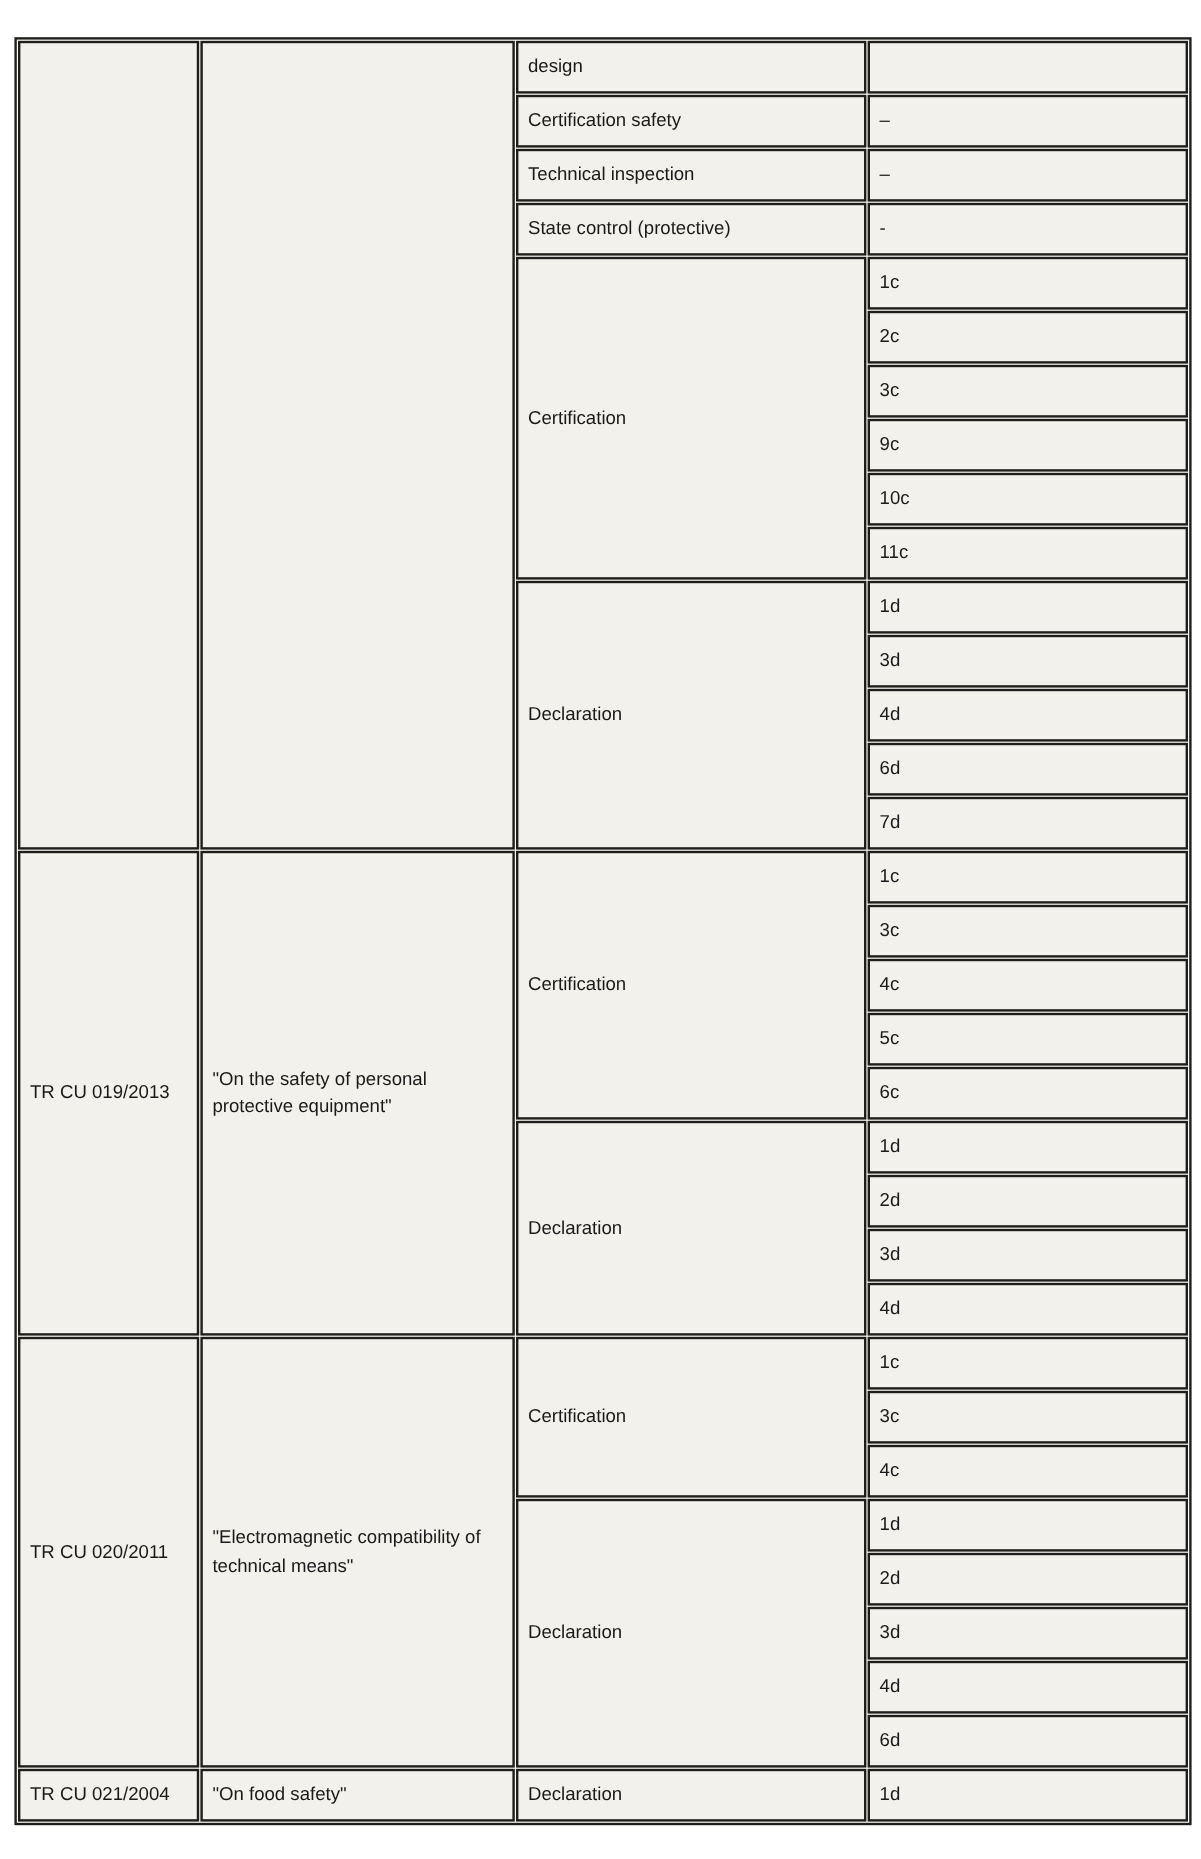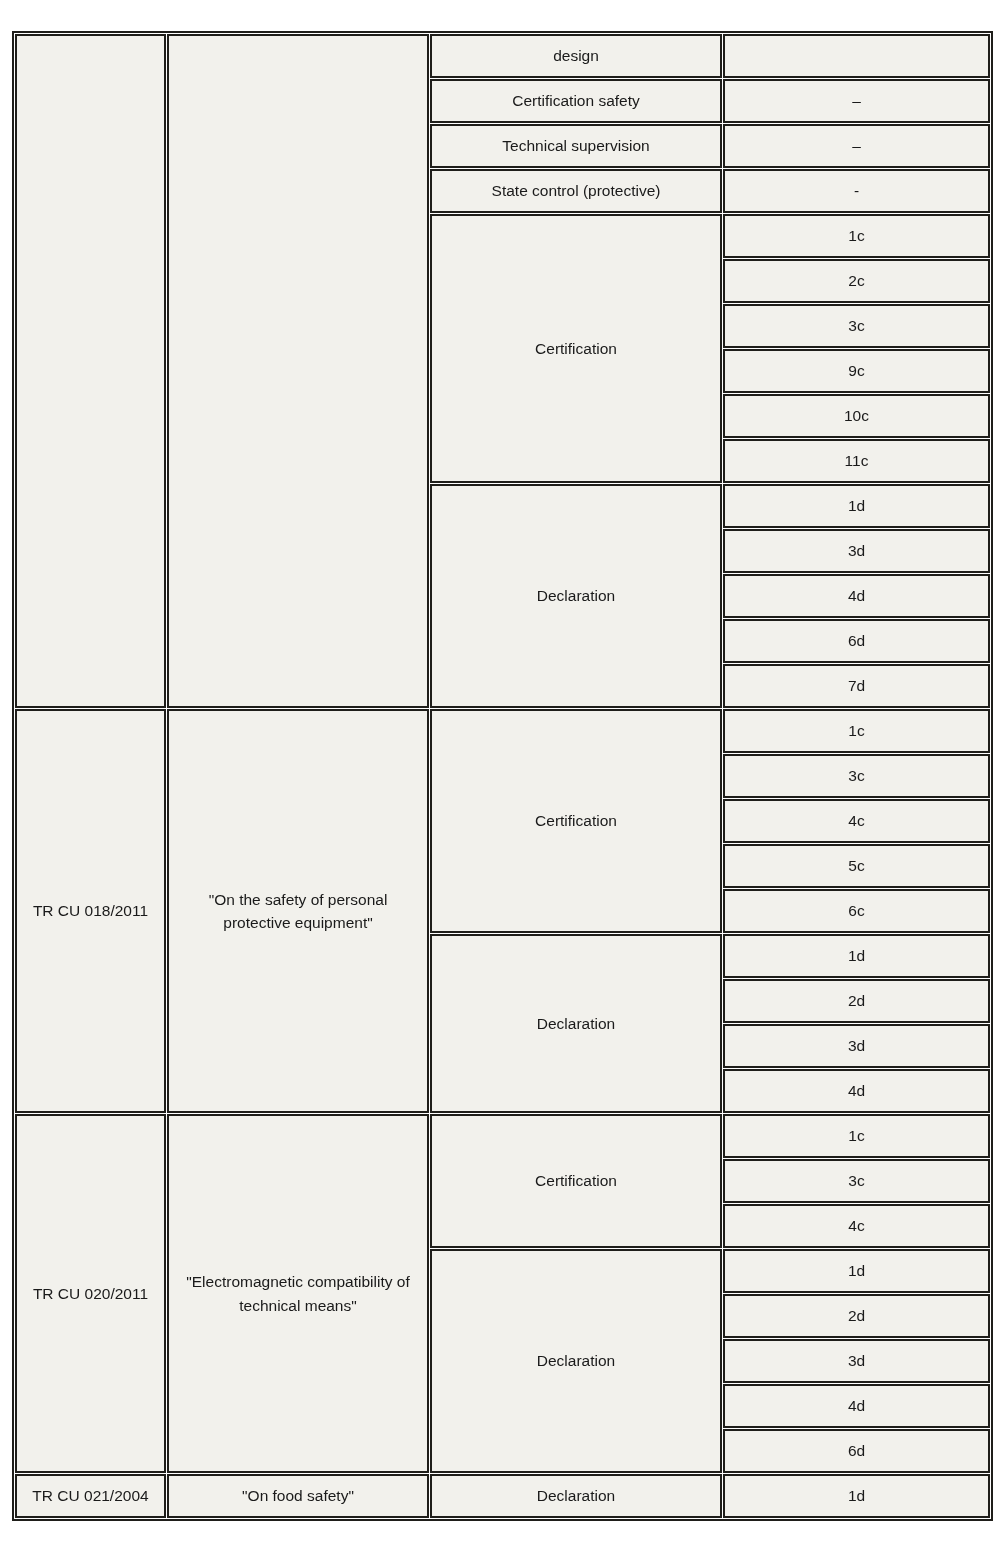"design" table.reg-table td { text-align: center -> left }
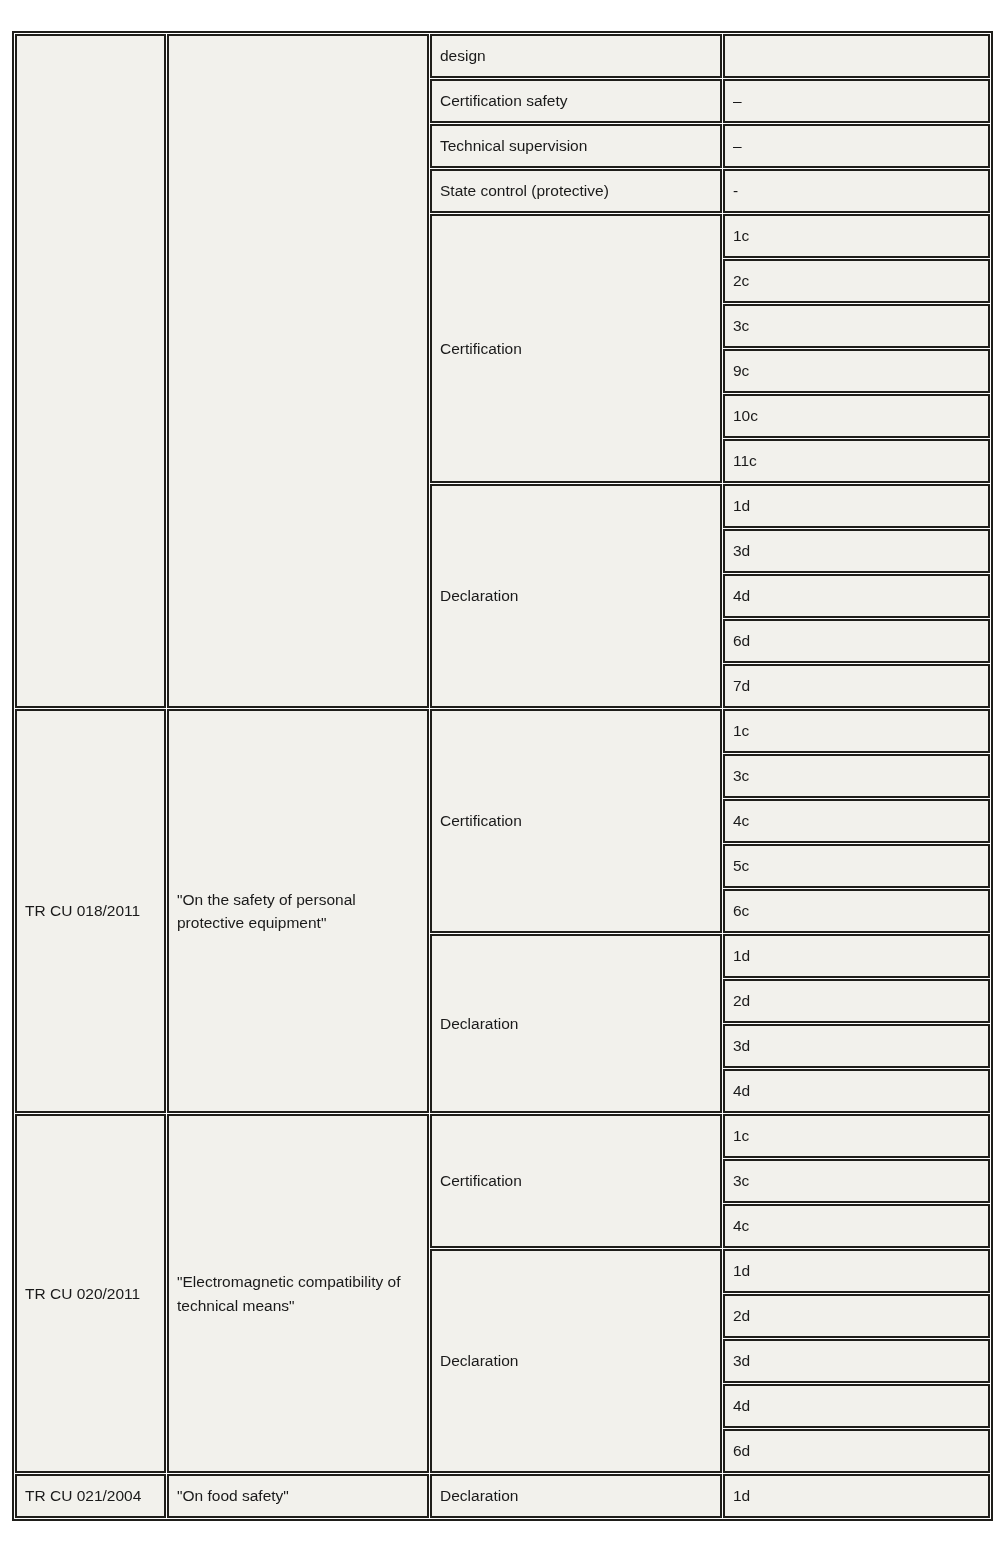"Technical supervision" td { text: supervision -> inspection }
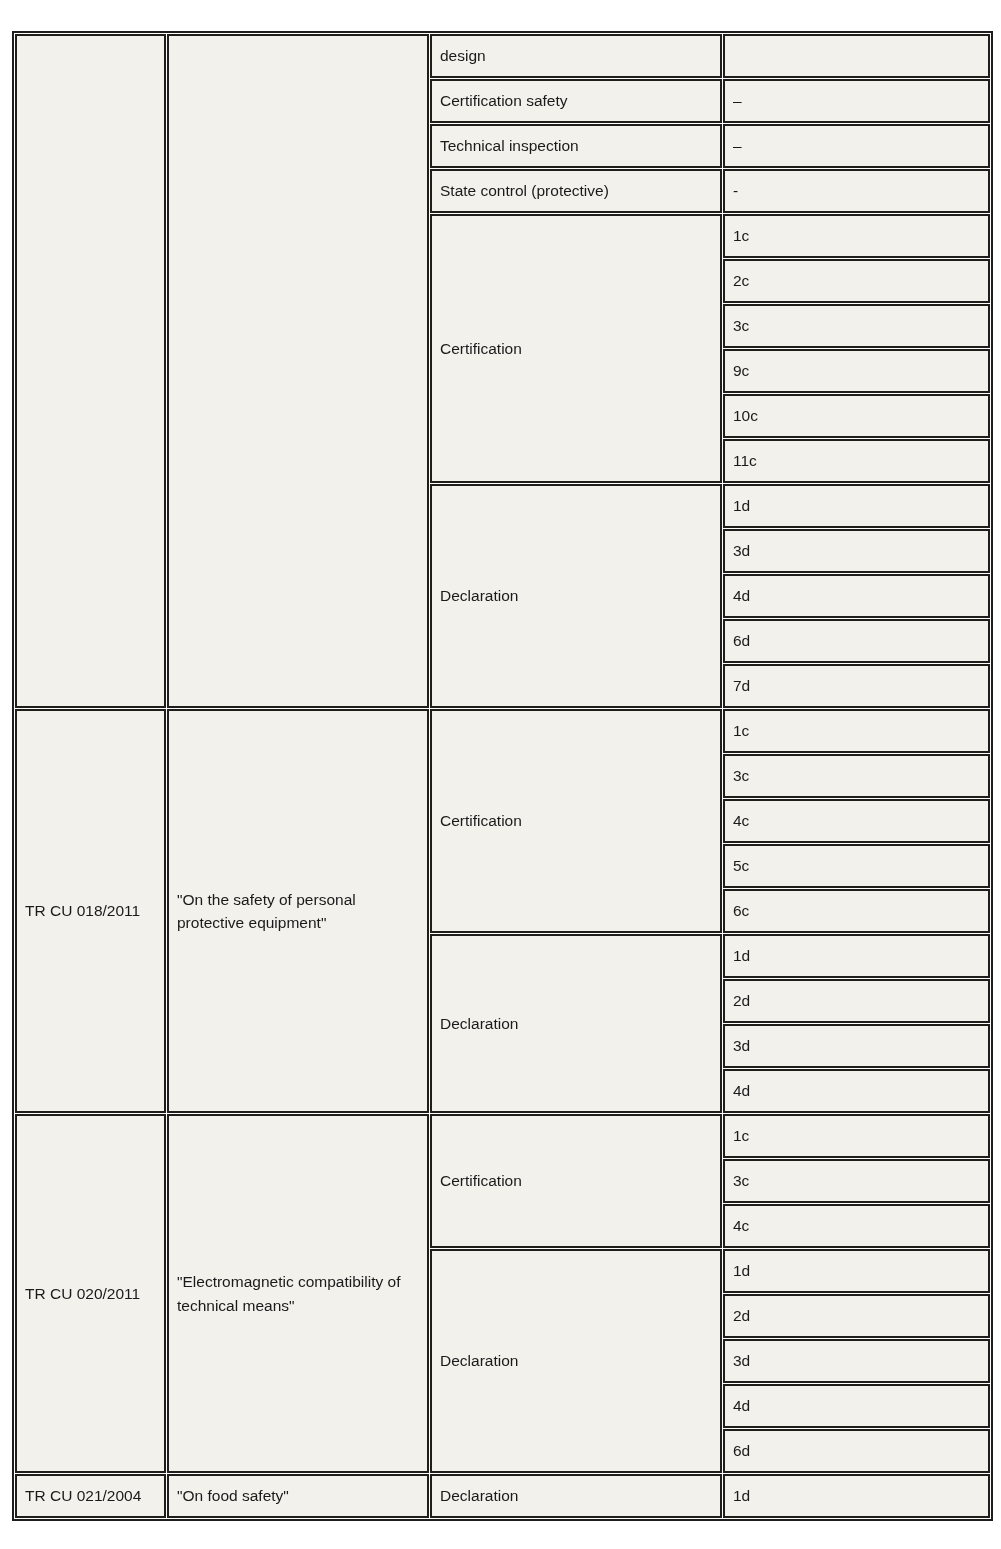"TR CU 018/2011" td { text: 018/2011 -> 019/2013 }
